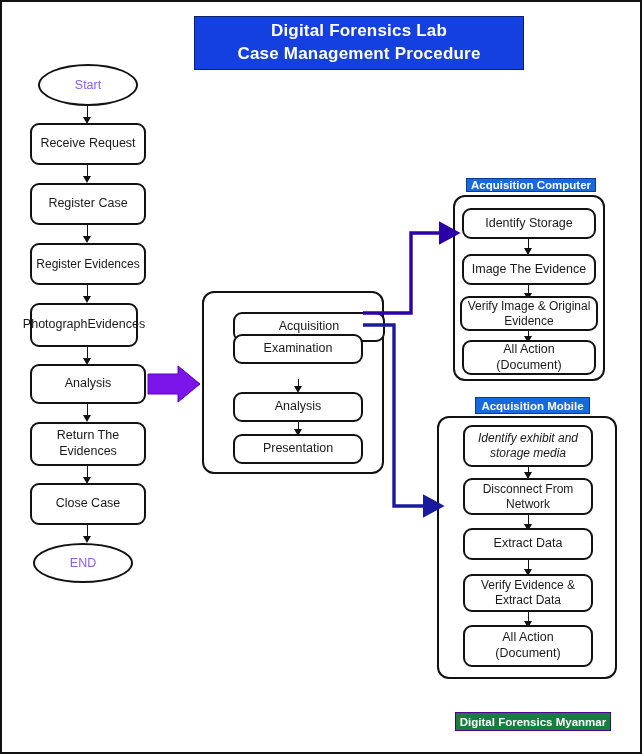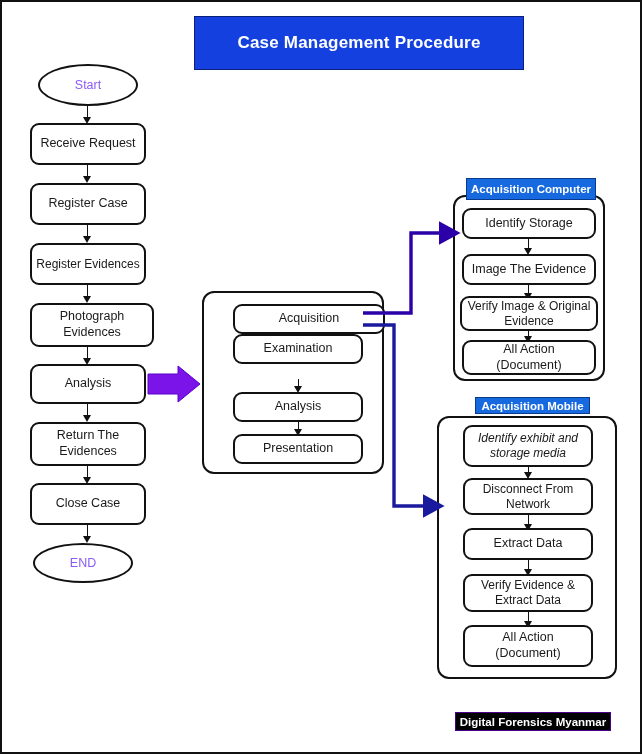"Digital Forensics Lab" span { html: none -> <span>Digital Forensics Lab</span> }
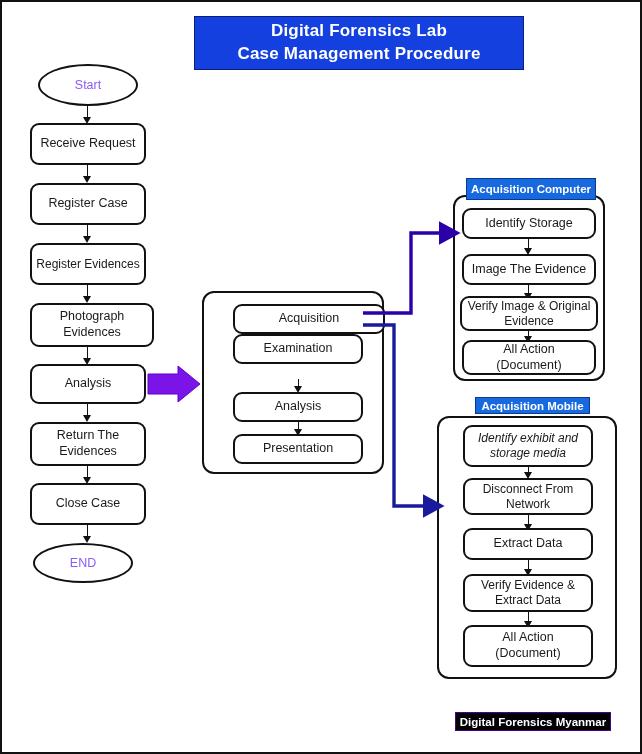"Acquisition Computer" div.badge { height: 22px -> 14px }
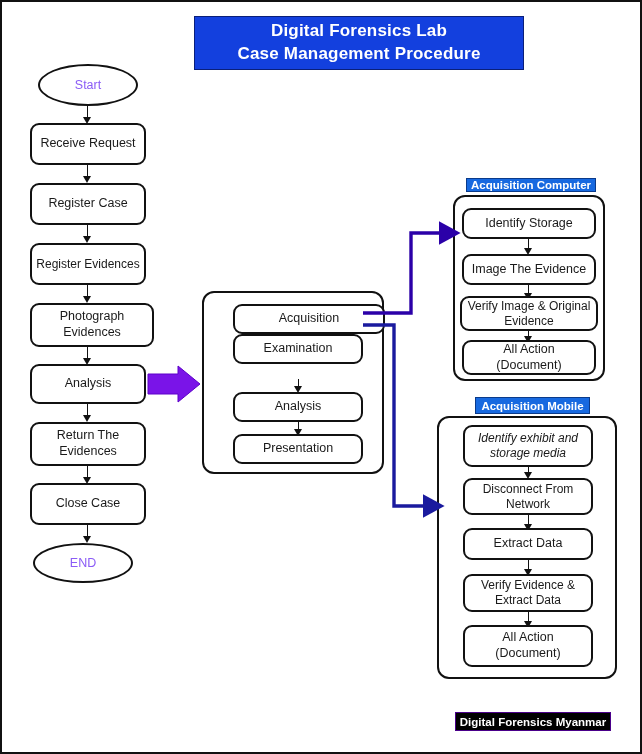"Photograph" div.node { flex-direction: column -> row; width: 124px -> 108px }
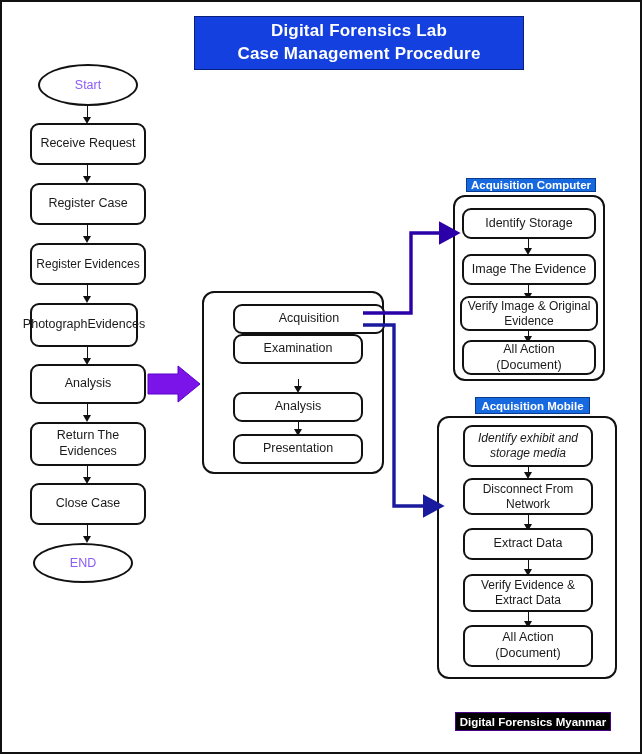"Acquisition" div.node { top: 302px -> 310px }
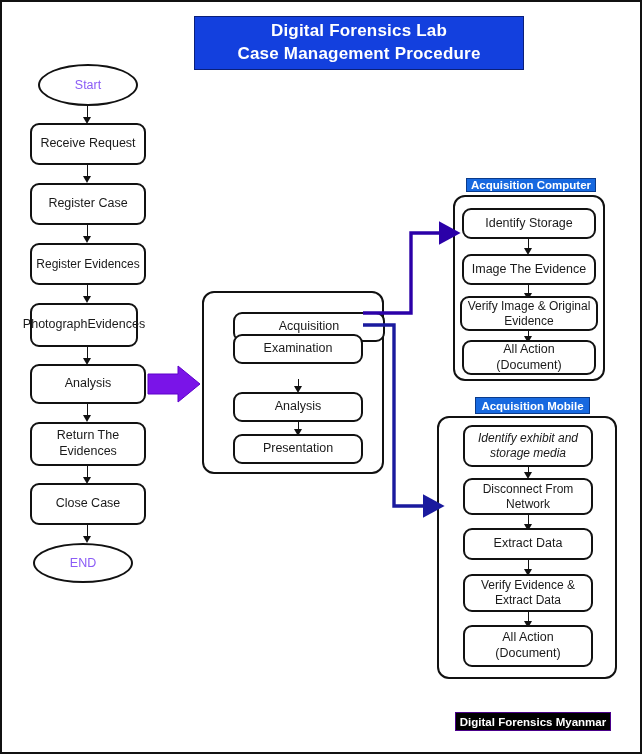"Digital Forensics Myanmar" #footer-badge { background: #000000 -> #15803d }
